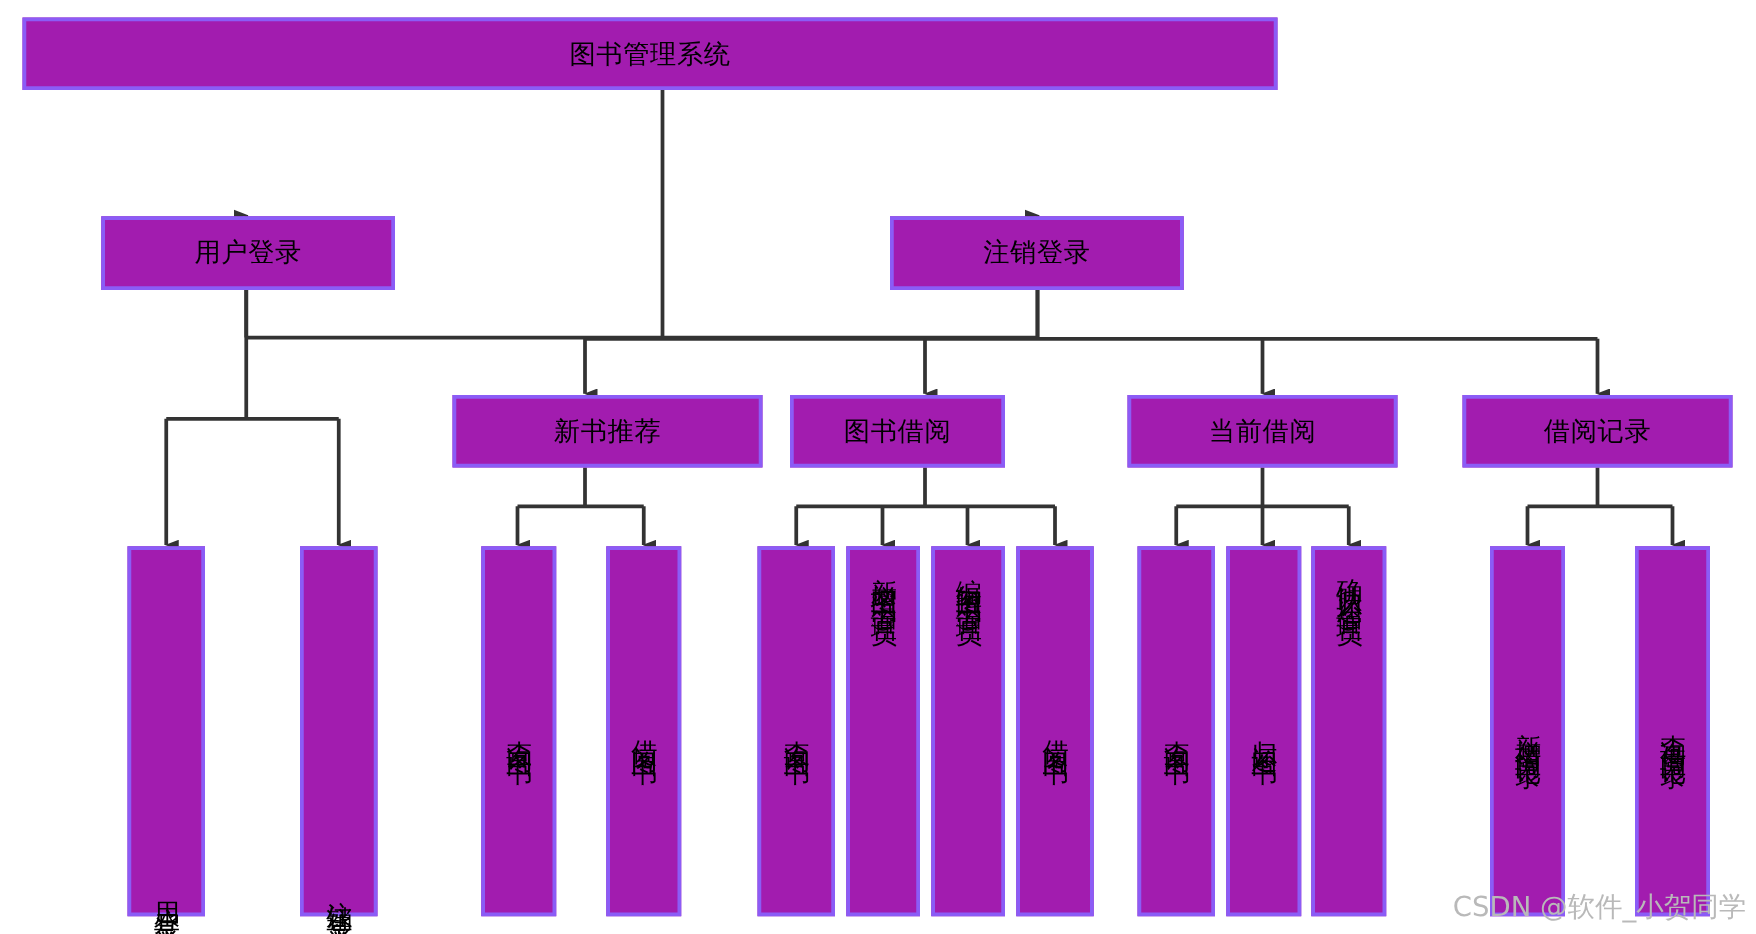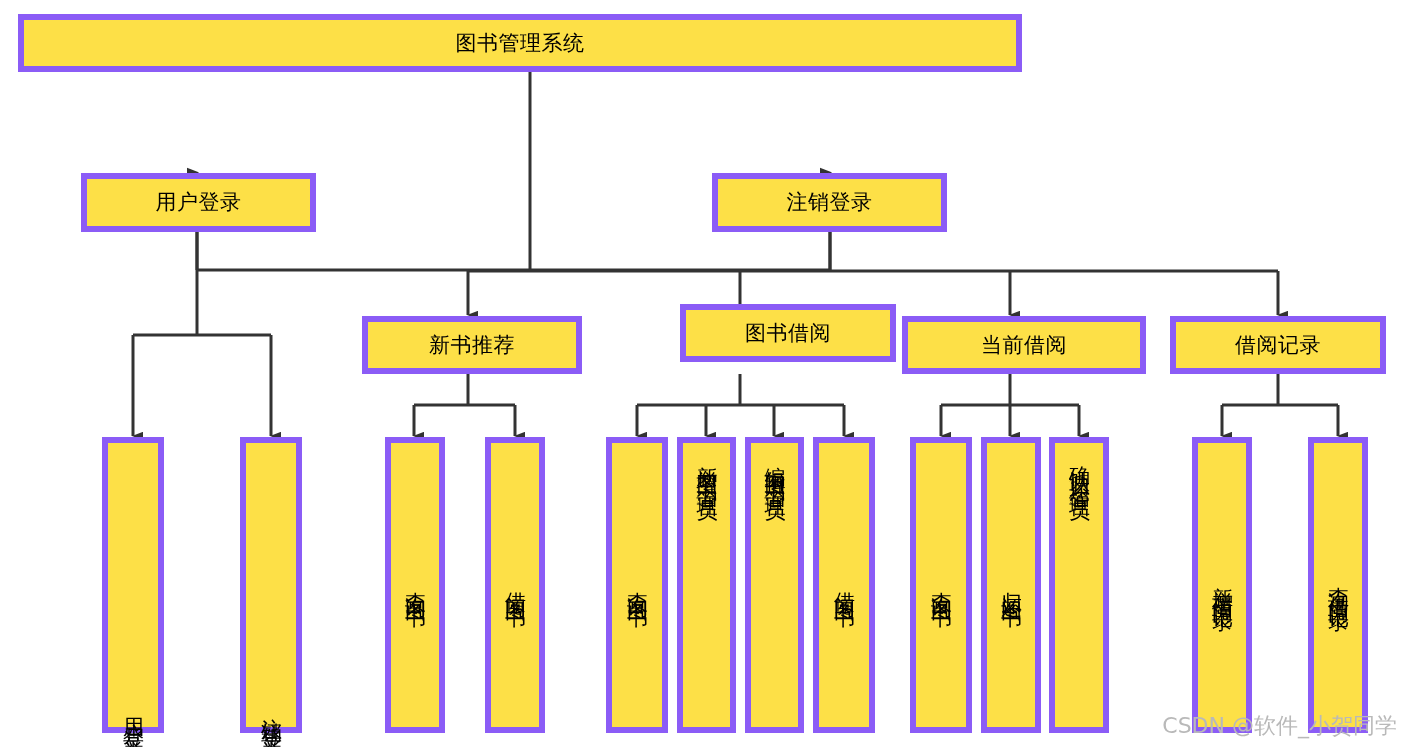"图书管理系统" .node { background: #fde047 -> #a21caf; border: 6px solid #8b5cf6 -> 3px solid #8b5cf6 }
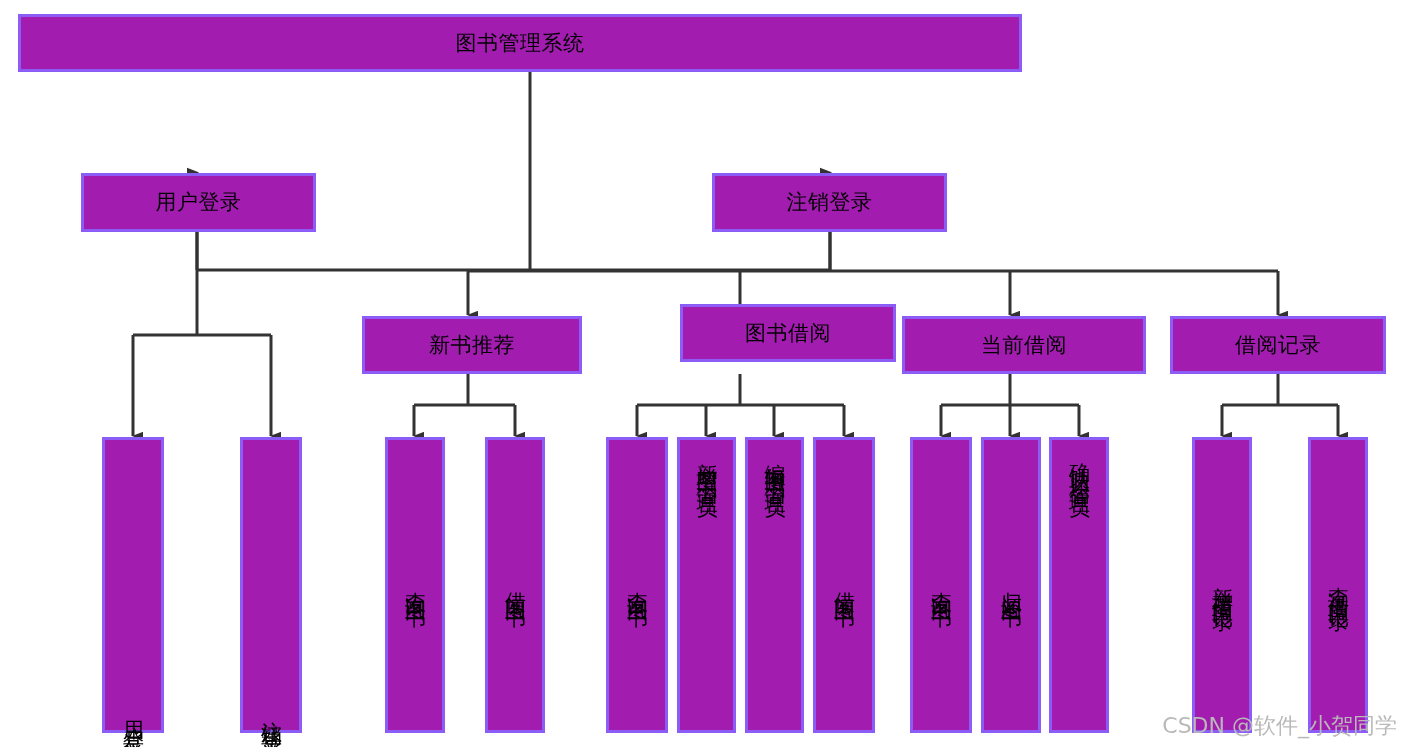"新书推荐" div.node { width: 220px -> 248px }
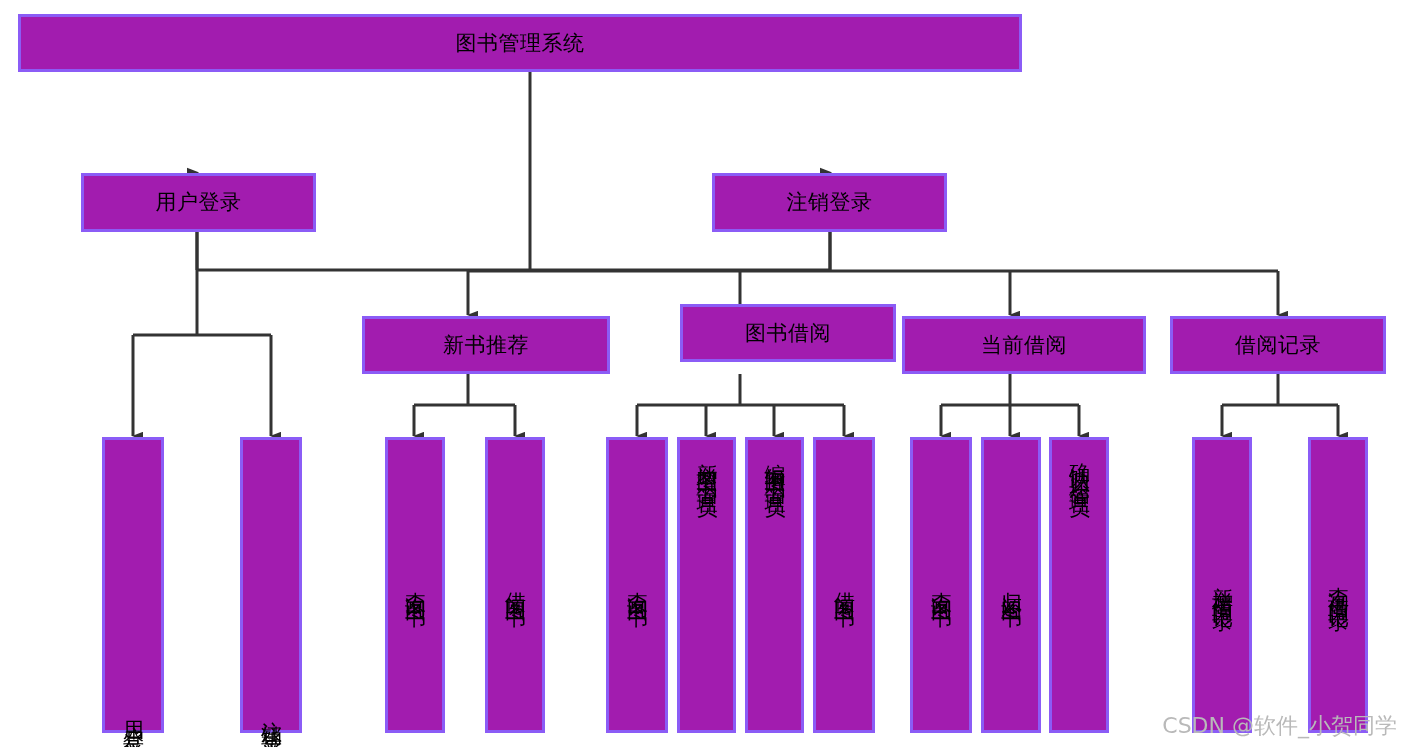"图书借阅" div.node { margin-left: 48px -> none; top: 304px -> 316px; width: 216px -> 172px }
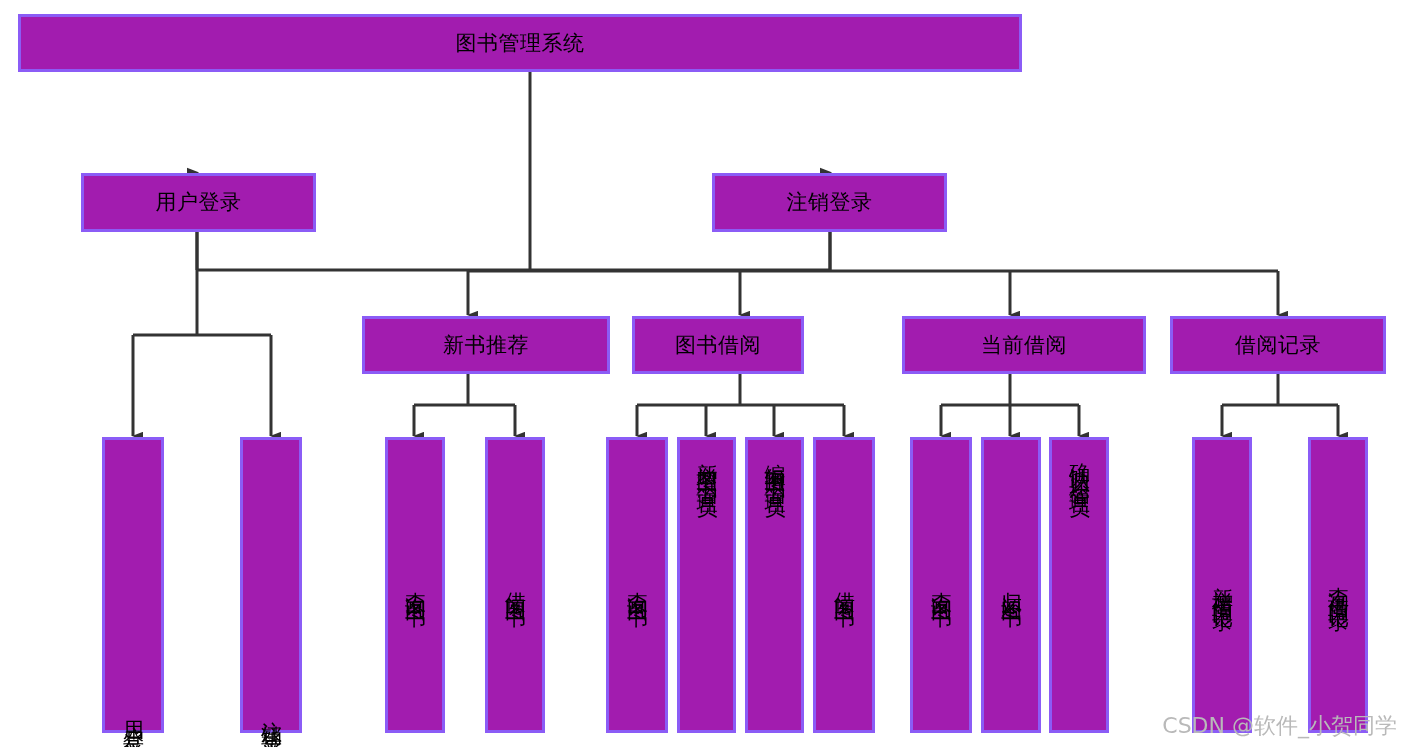"当前借阅" div.node { width: 244px -> 216px }
